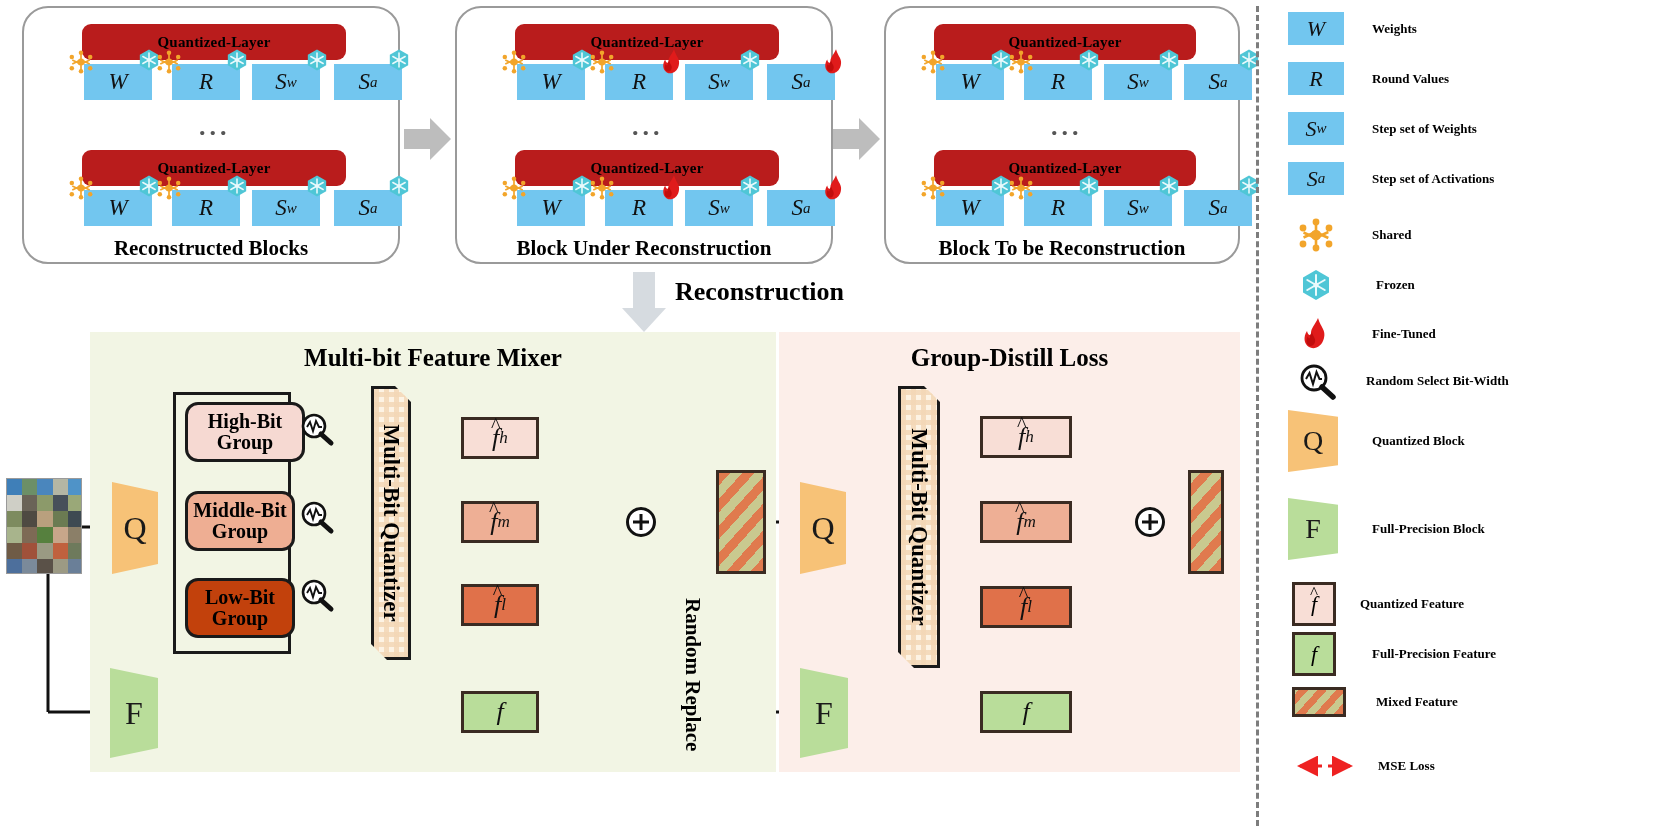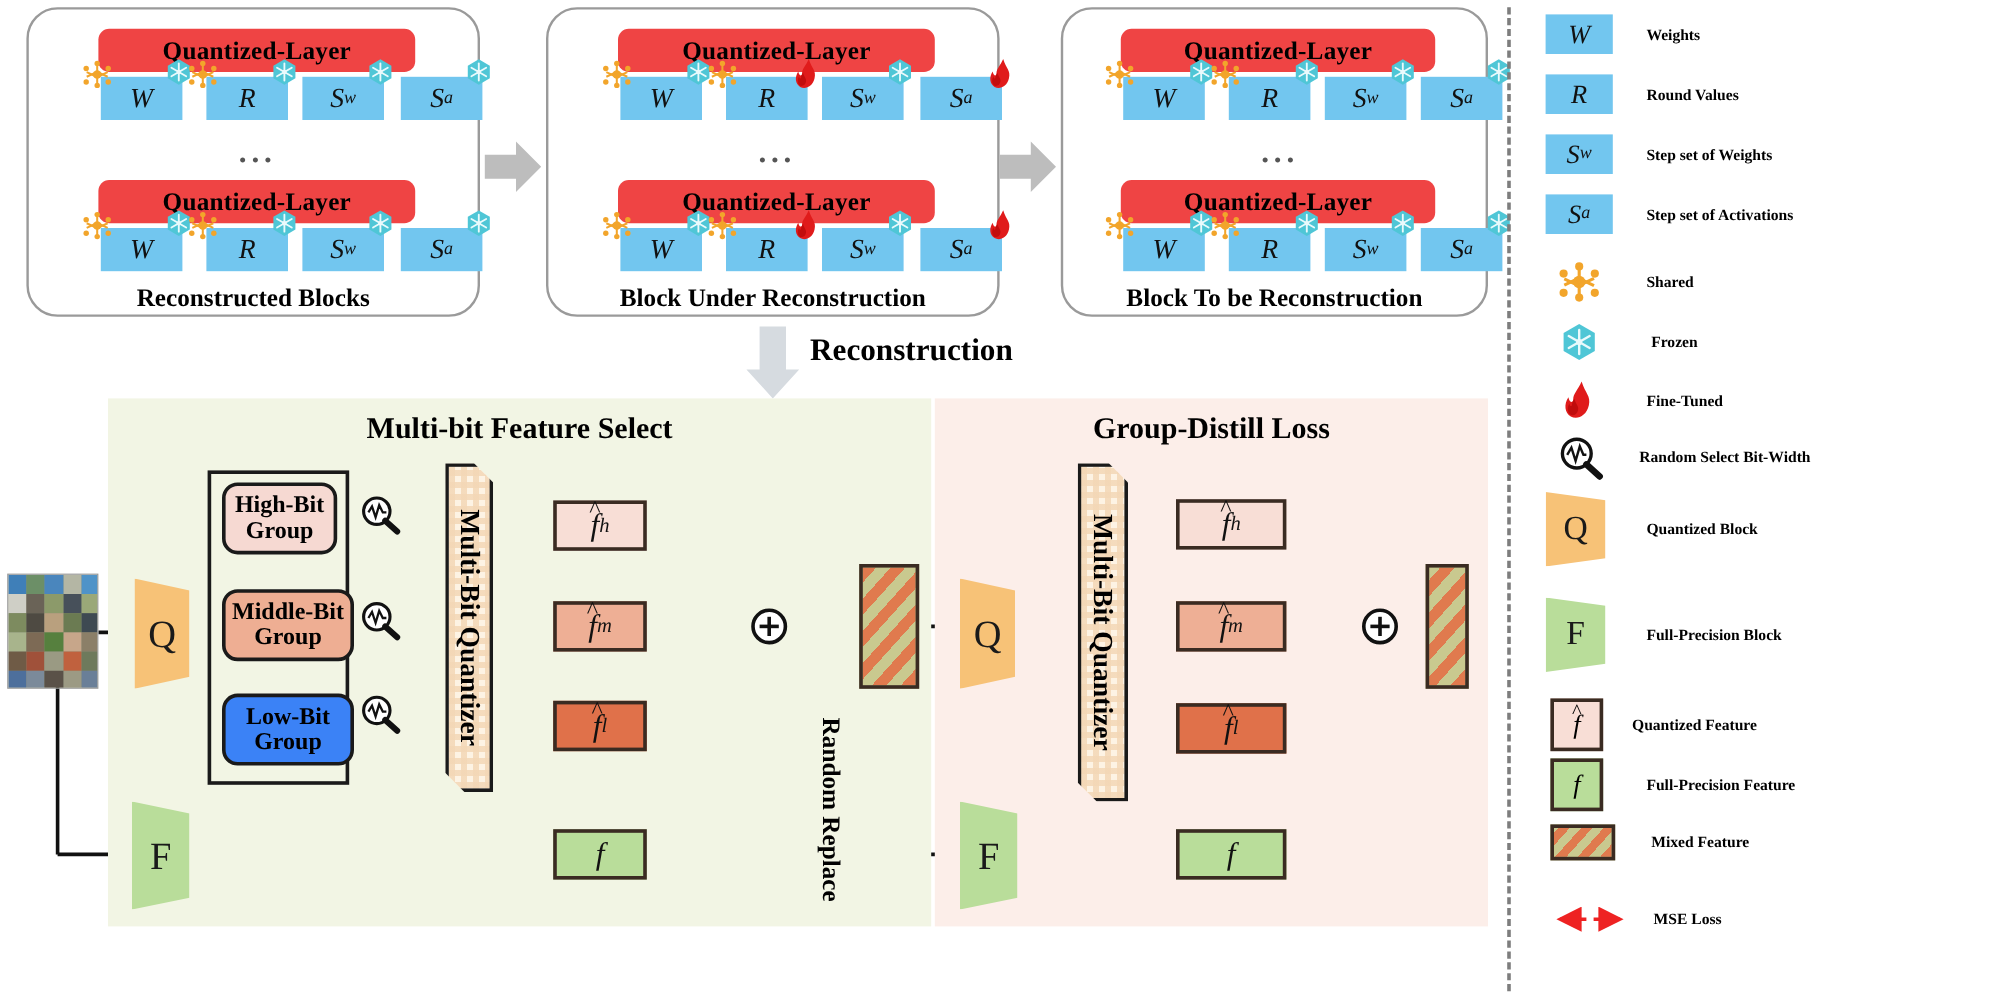"Quantized-Layer" .qlayer-bar { background: #ef4444 -> #b91c1c; font-size: 21px -> 15px }
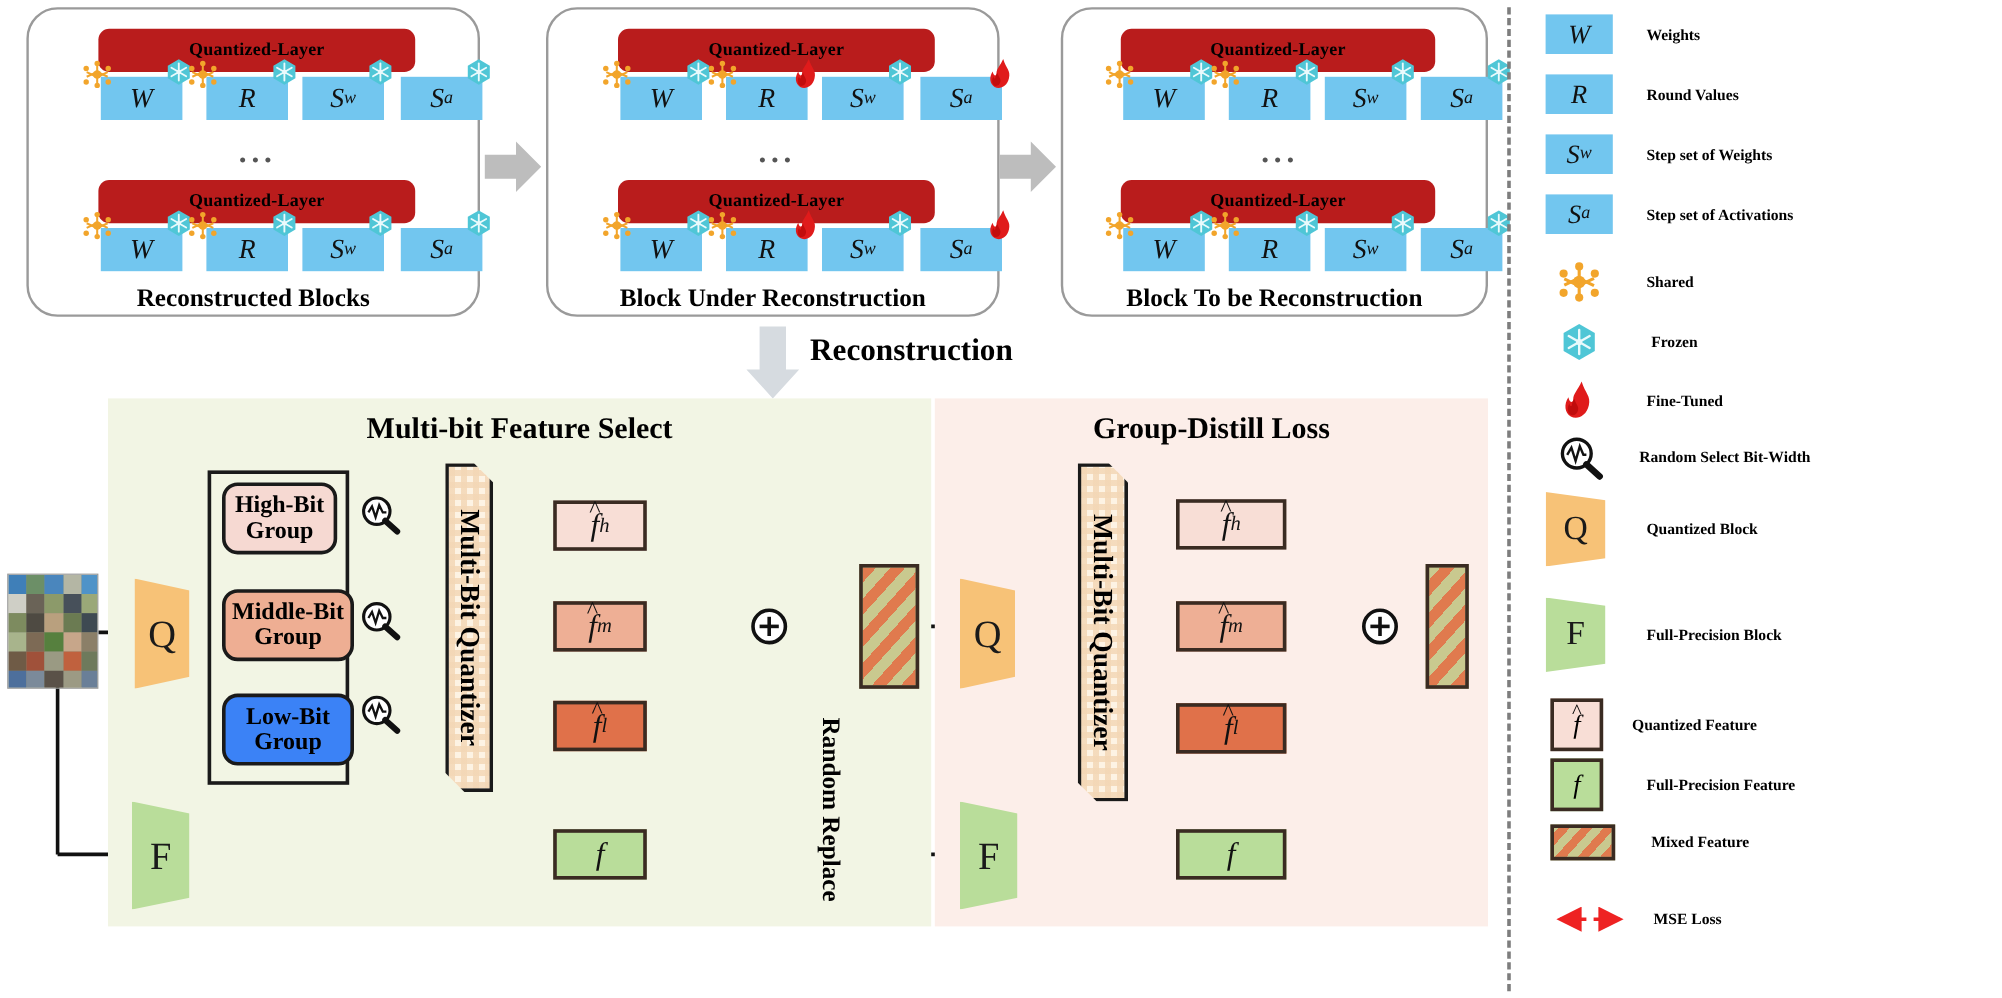"Multi-bit Feature Select" div.panel-title { text: Select -> Mixer }
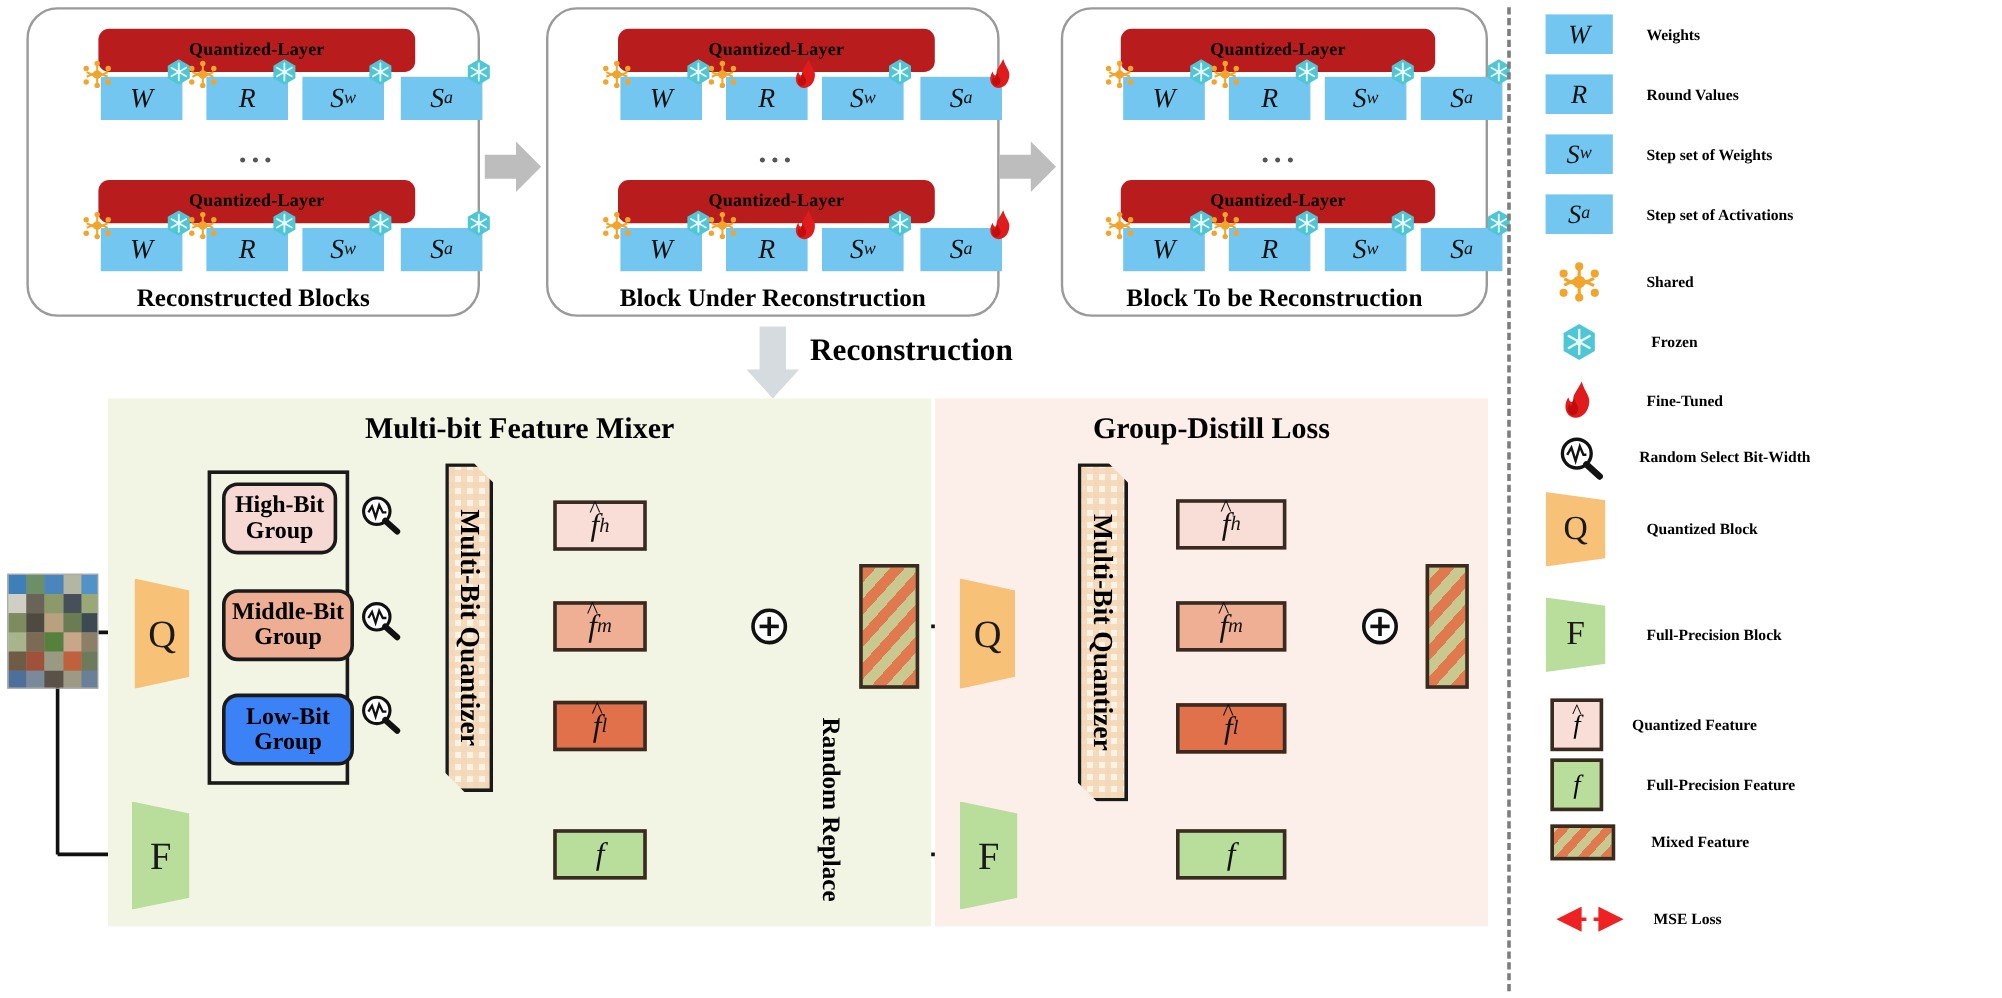"High-Bit" div.gbox { width: 96px -> 120px }
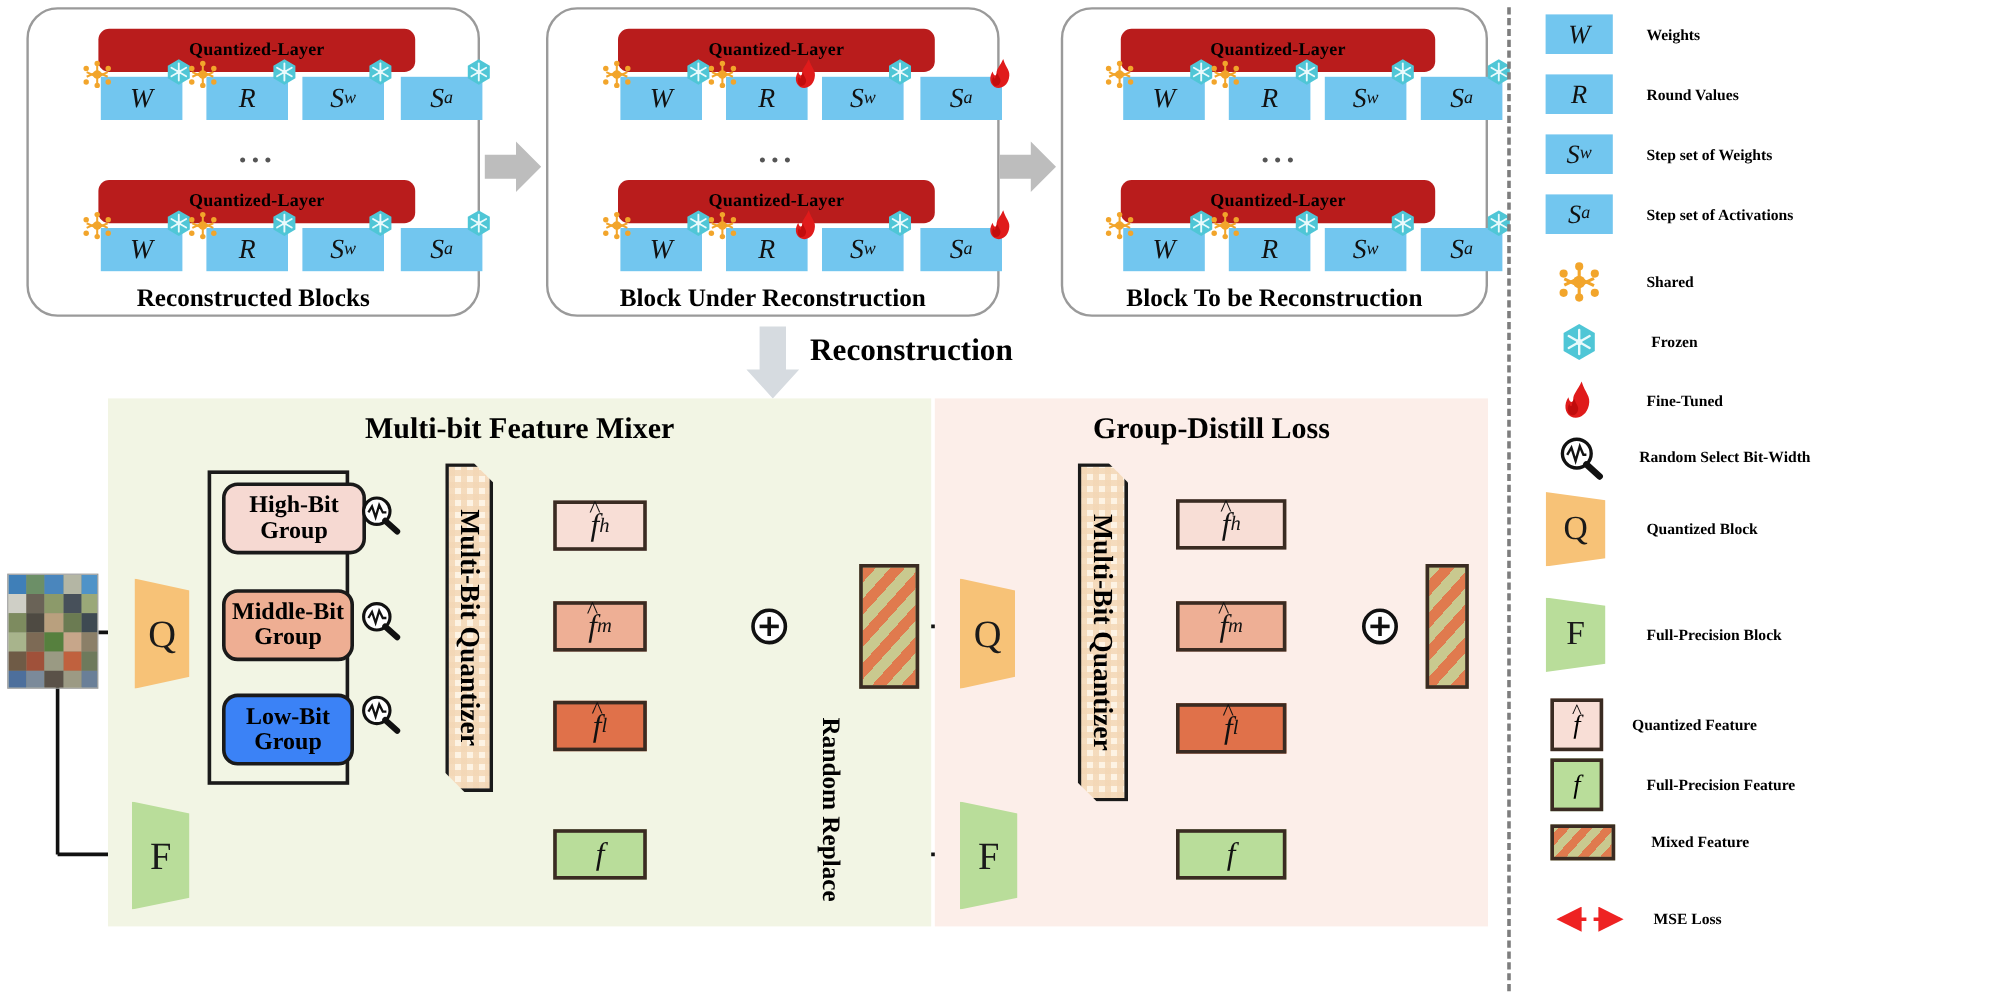"Low-Bit" .gbox.low { background: #3b82f6 -> #c2410c }
